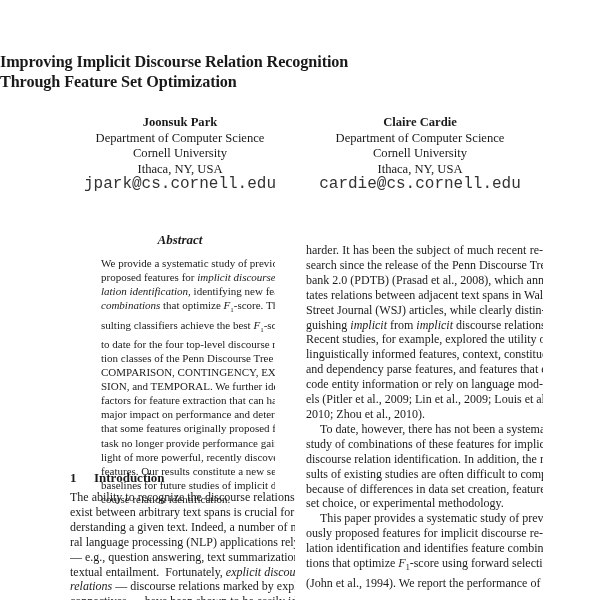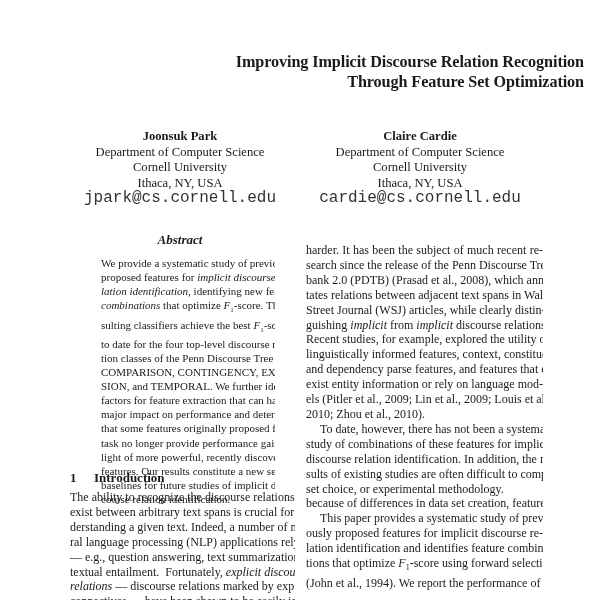"Improving Implicit Discourse Relation" .title { text-align: right -> left }
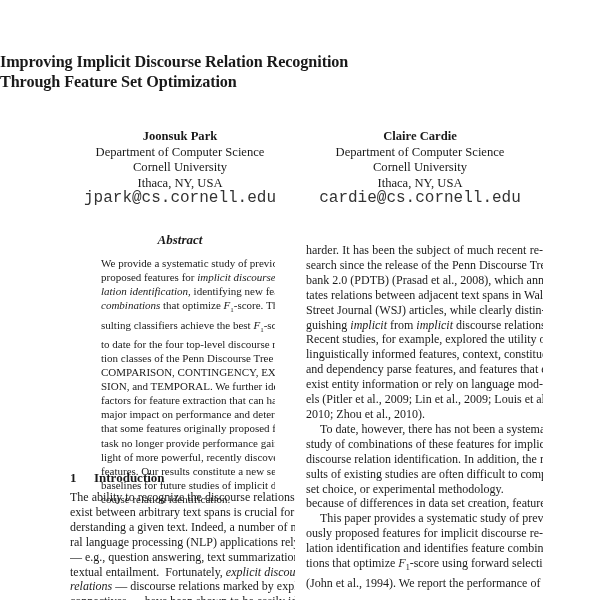"Joonsuk Park" .author .name { margin-top: 14px -> none }
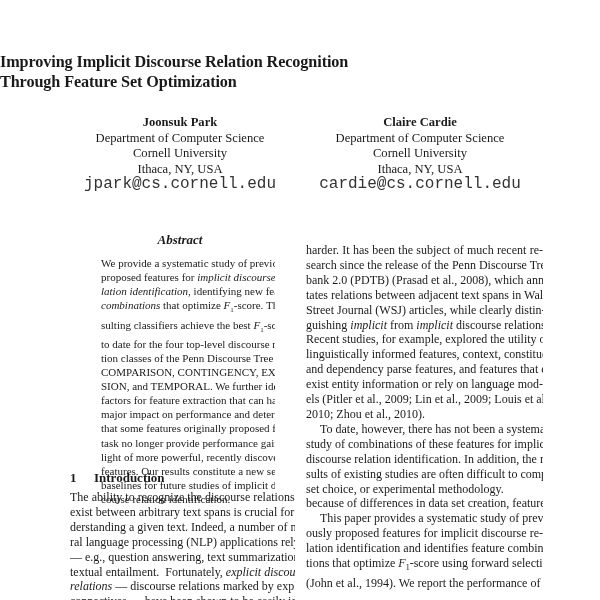"exist entity information or rely" span.line { text: exist -> code }
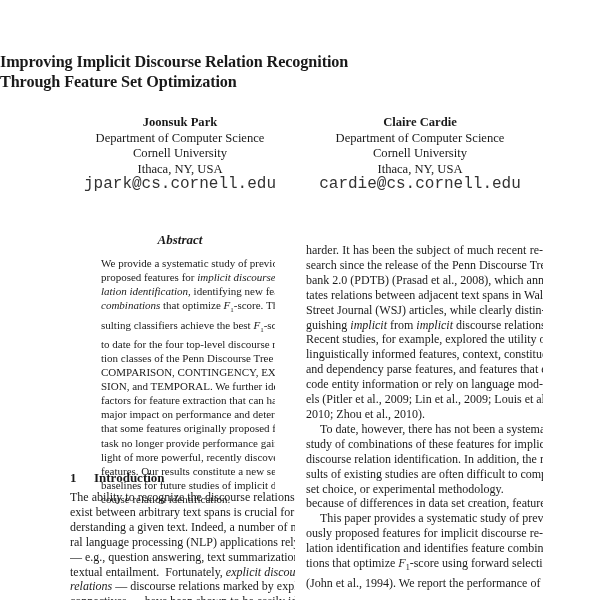"set choice, or experimental methodology." span.line { order: before "because of differences in data" -> after "because of differences in data" }
